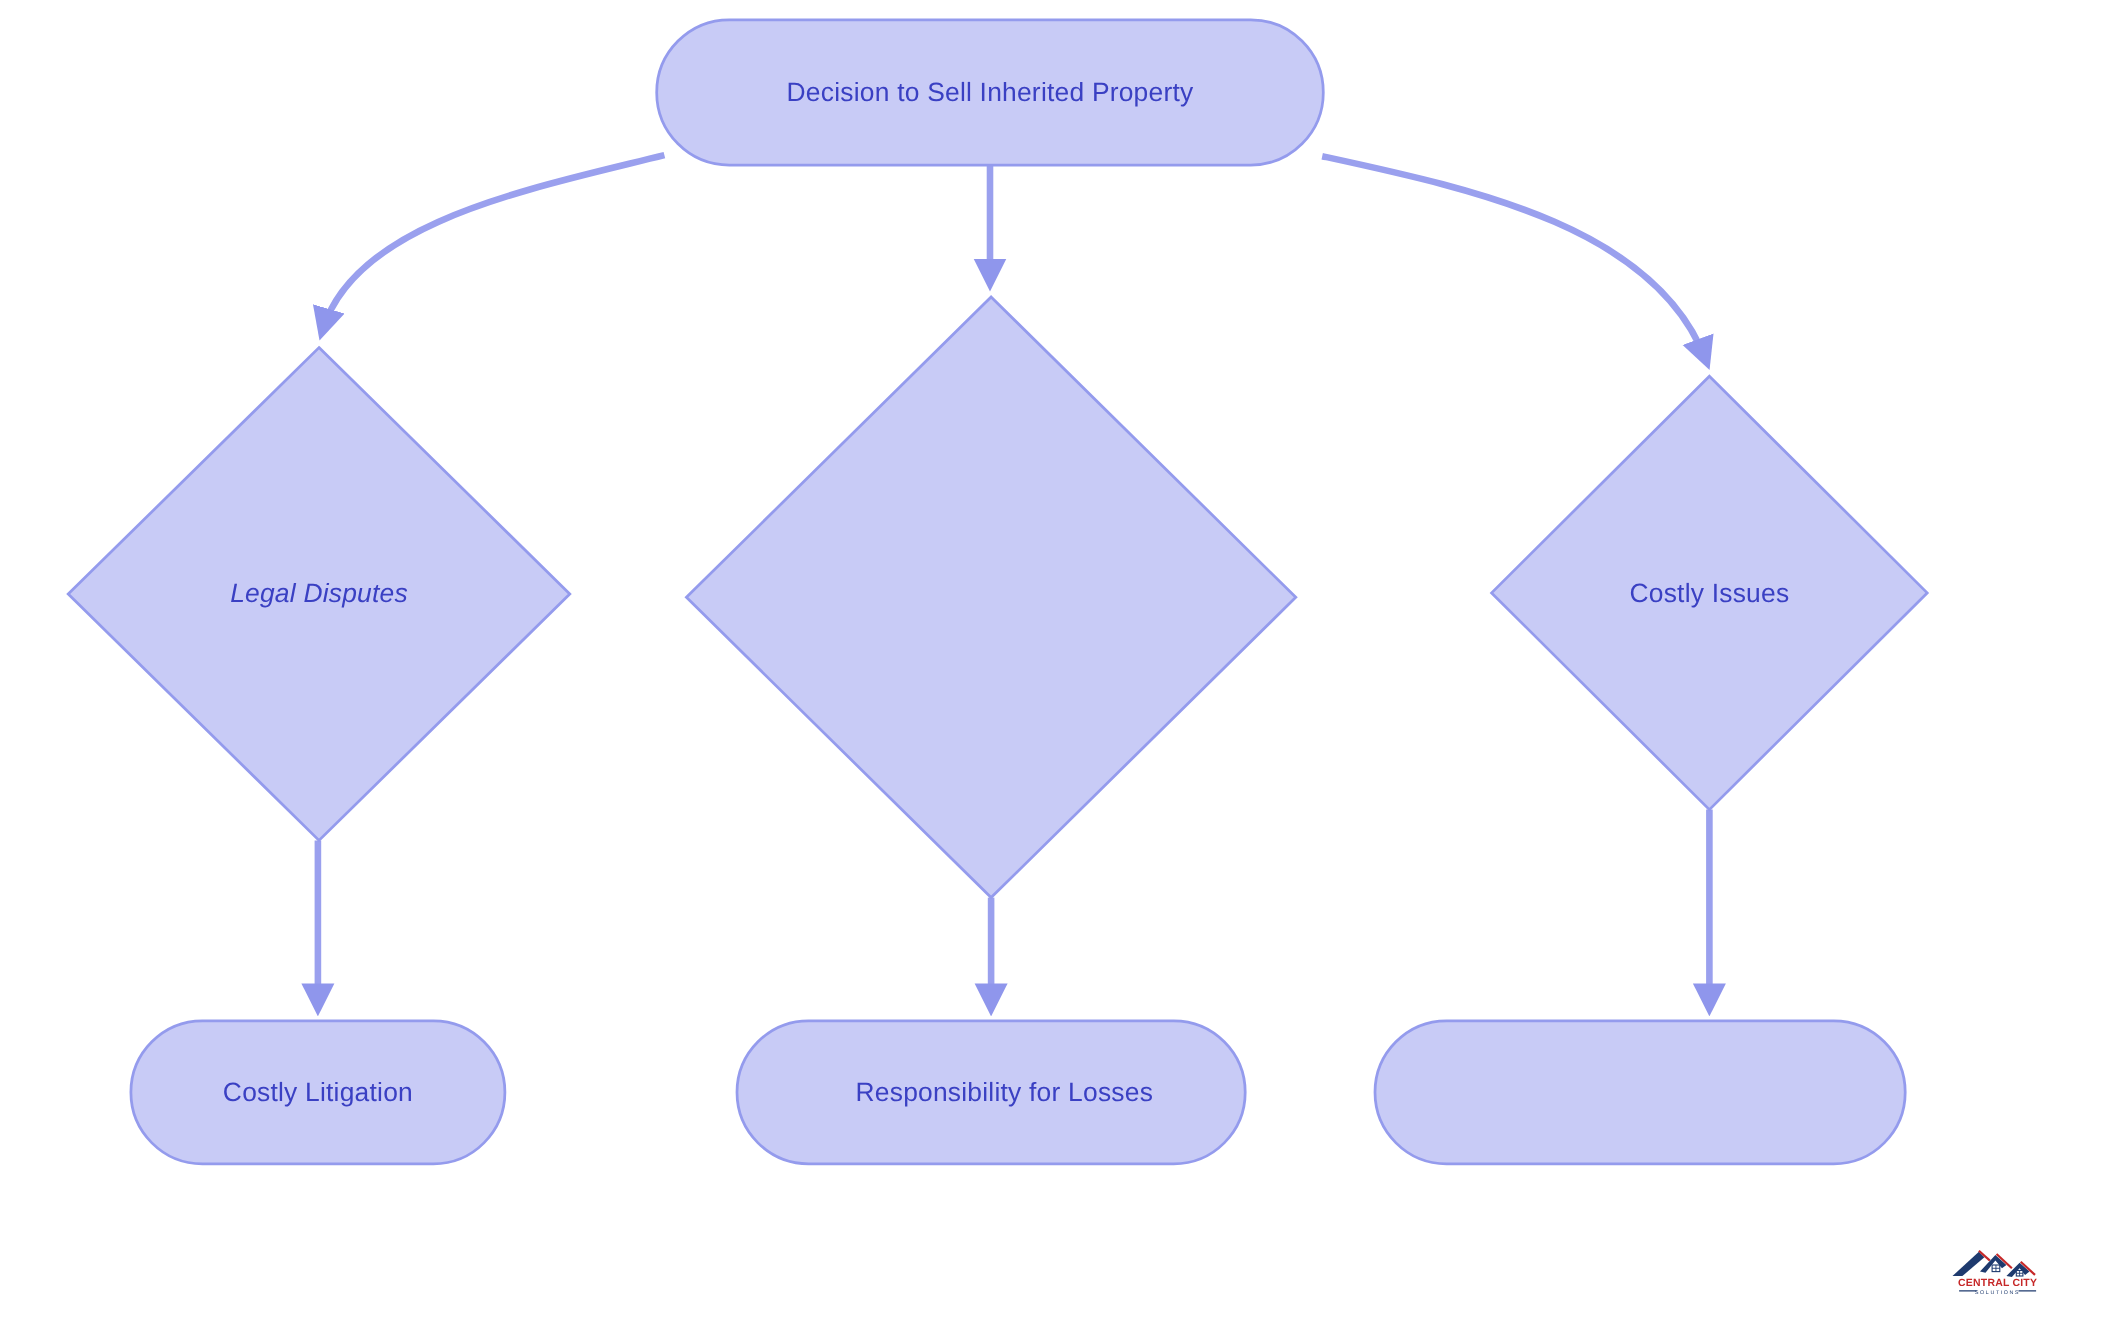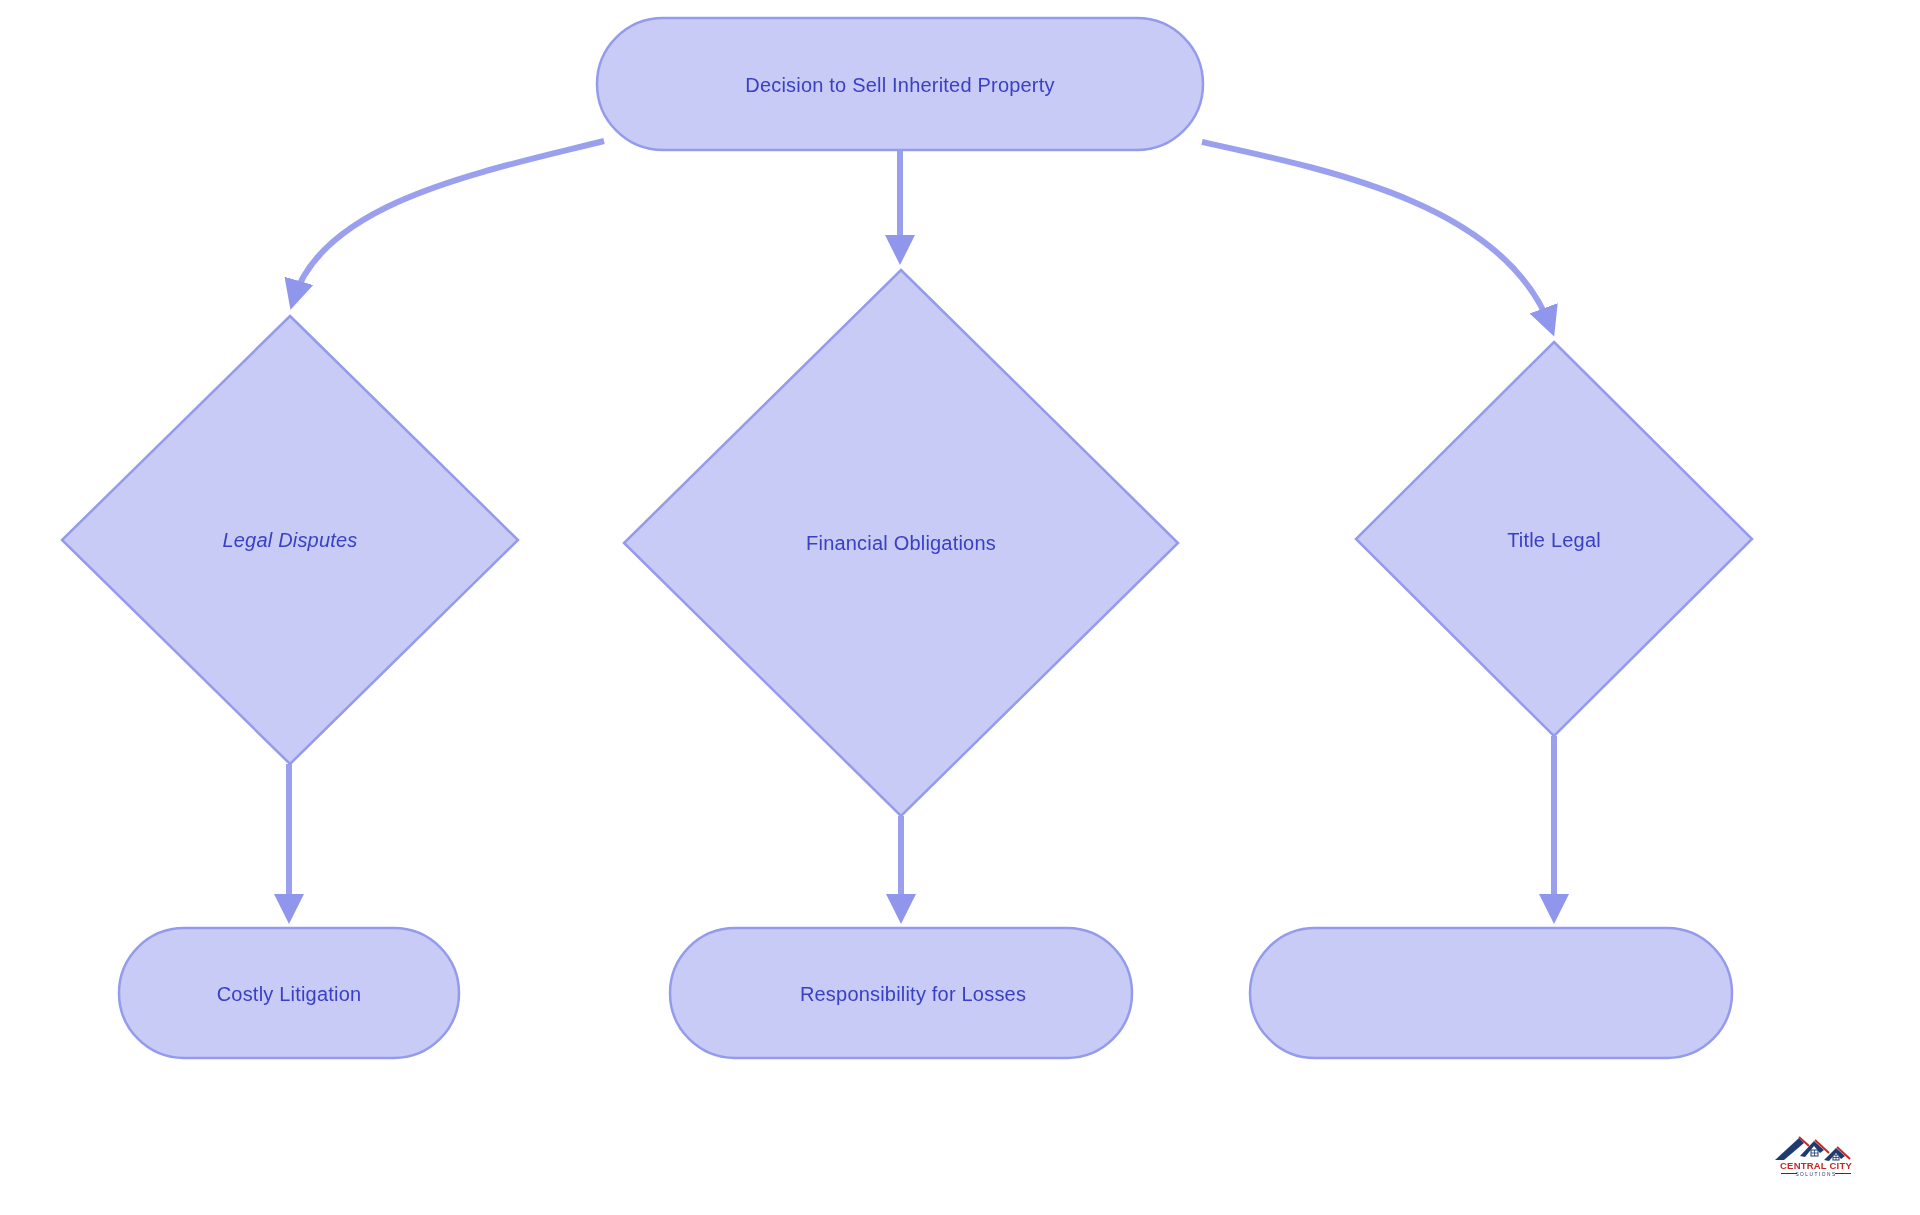"Decision to Sell Inherited Property" .label { font-size: 20px -> 24px }
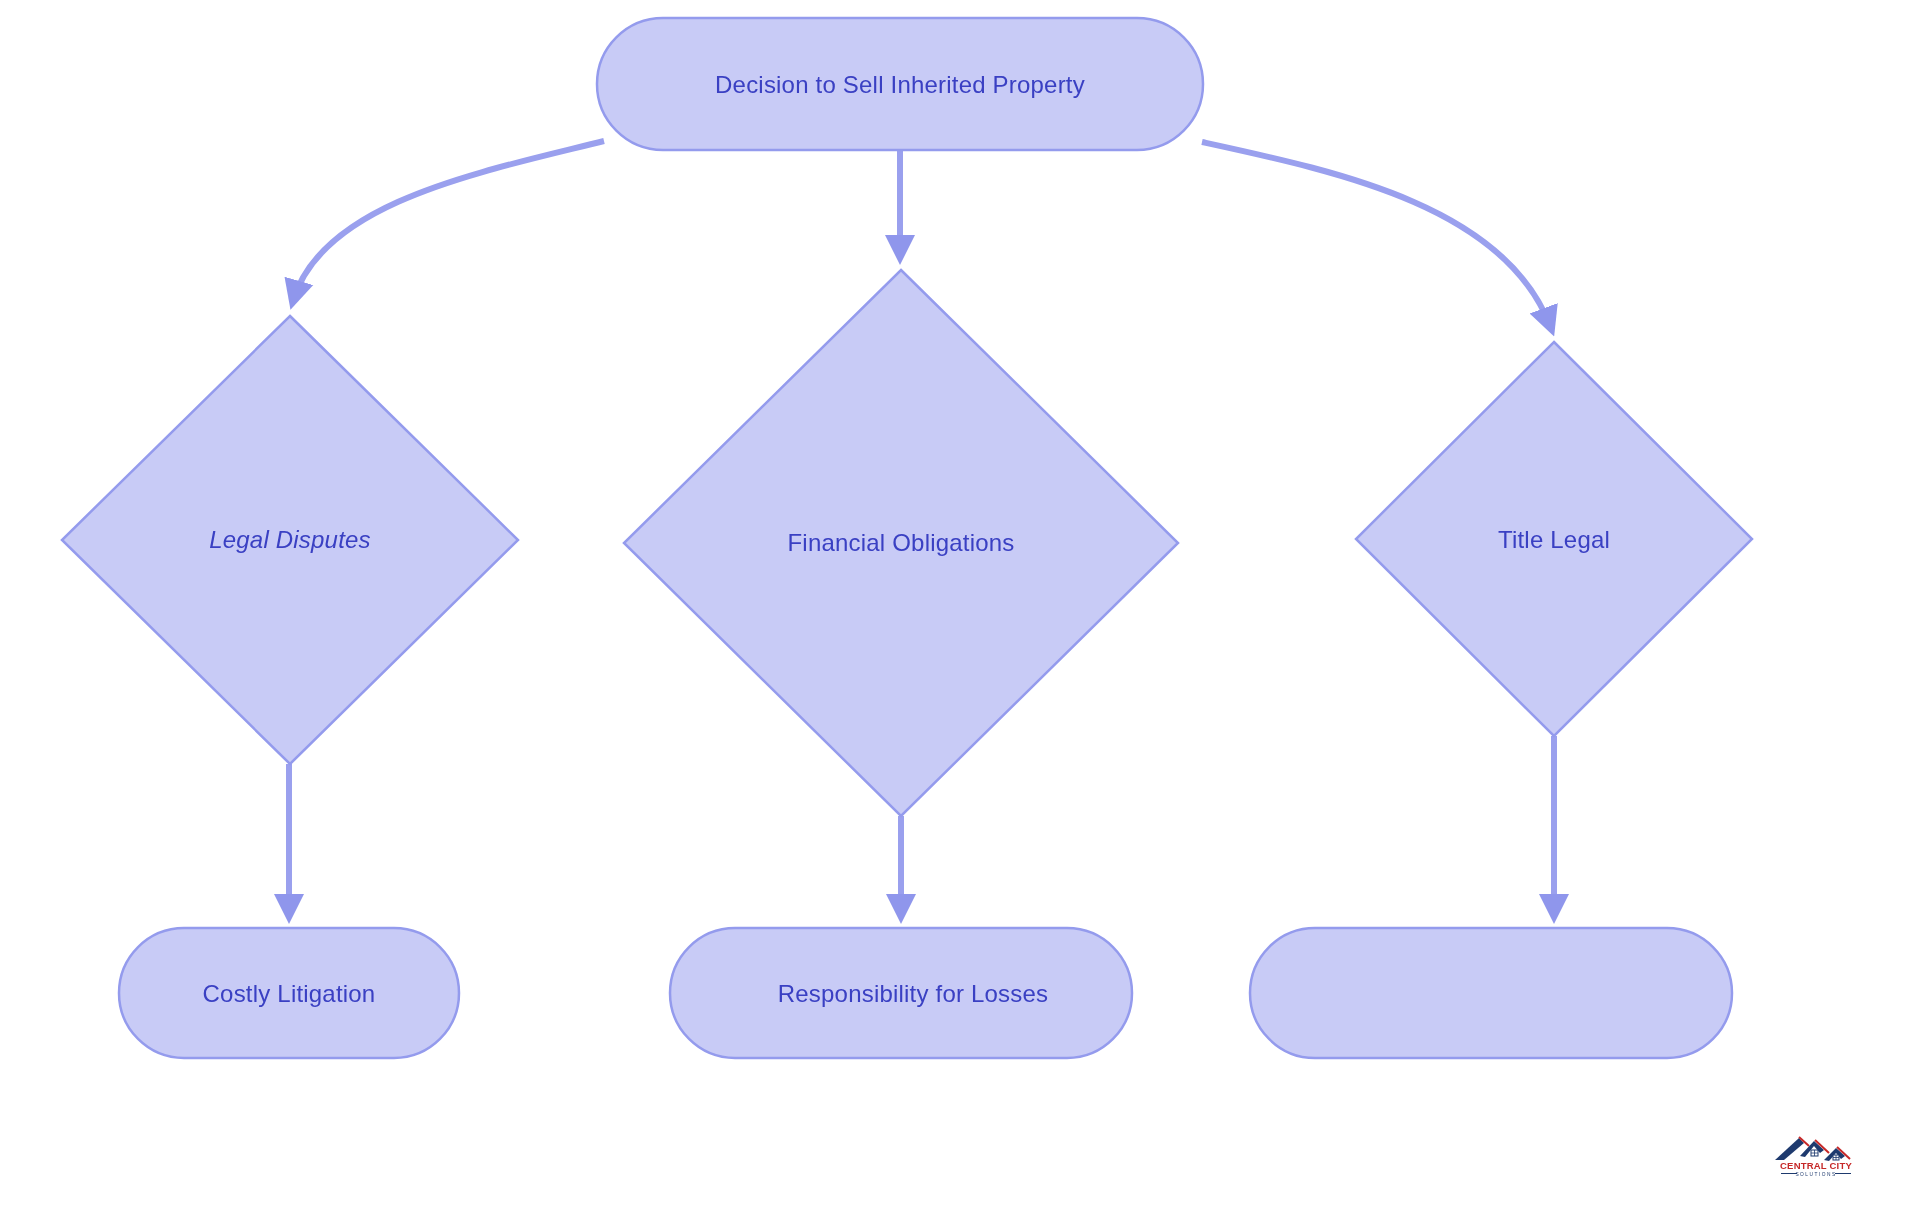"Financial Obligations" div.label { html: <div>Financial Obligations</div> -> none }
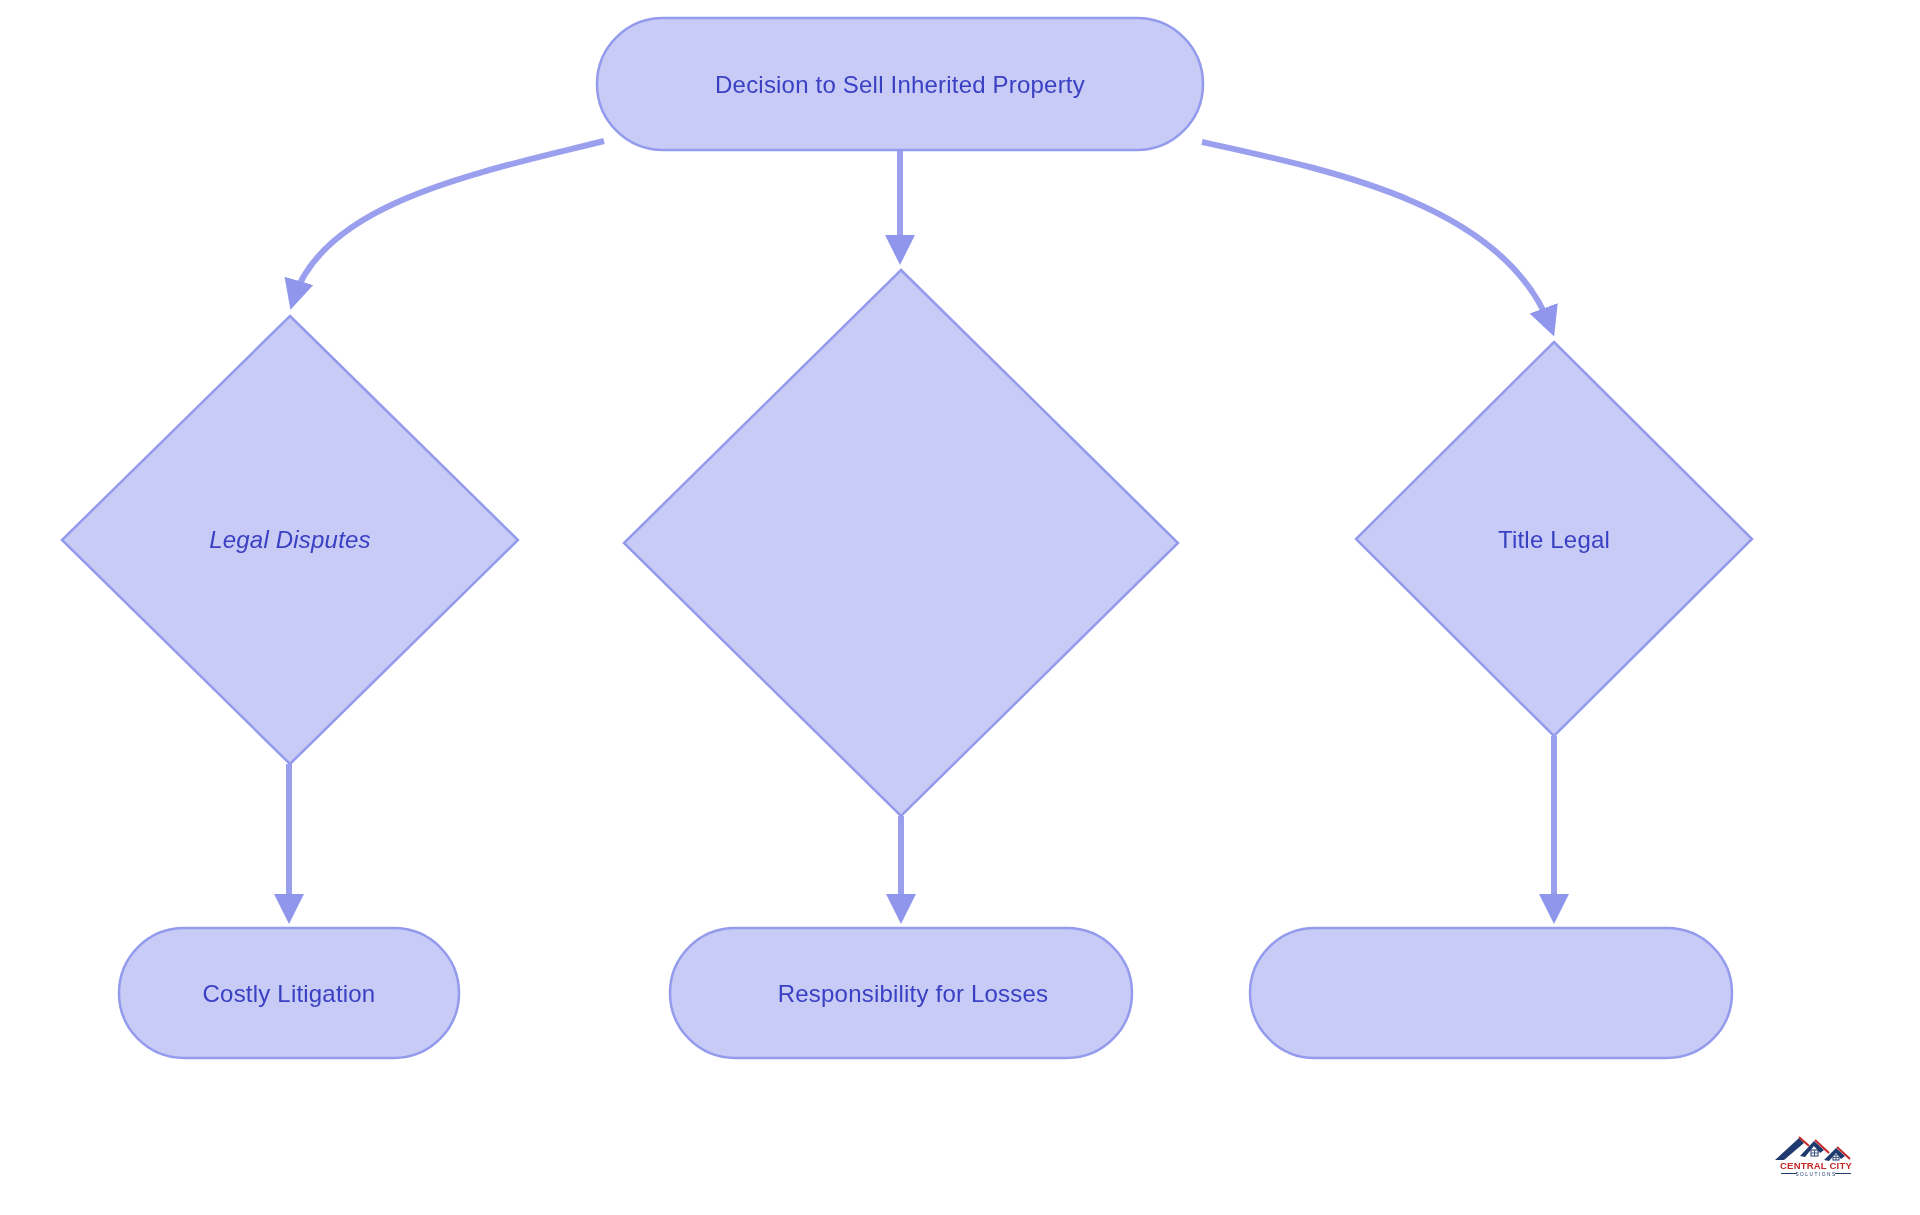"Title Legal" div.label { text: Title Legal -> Costly Issues }
